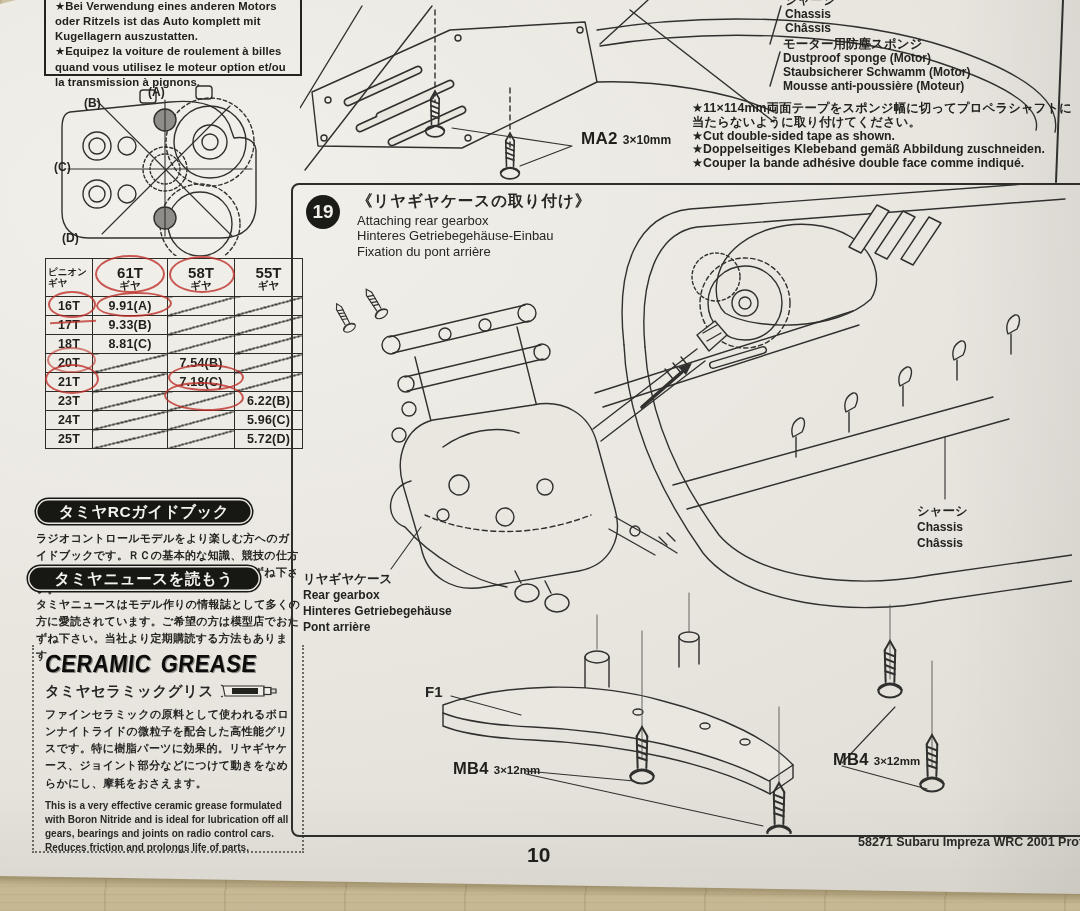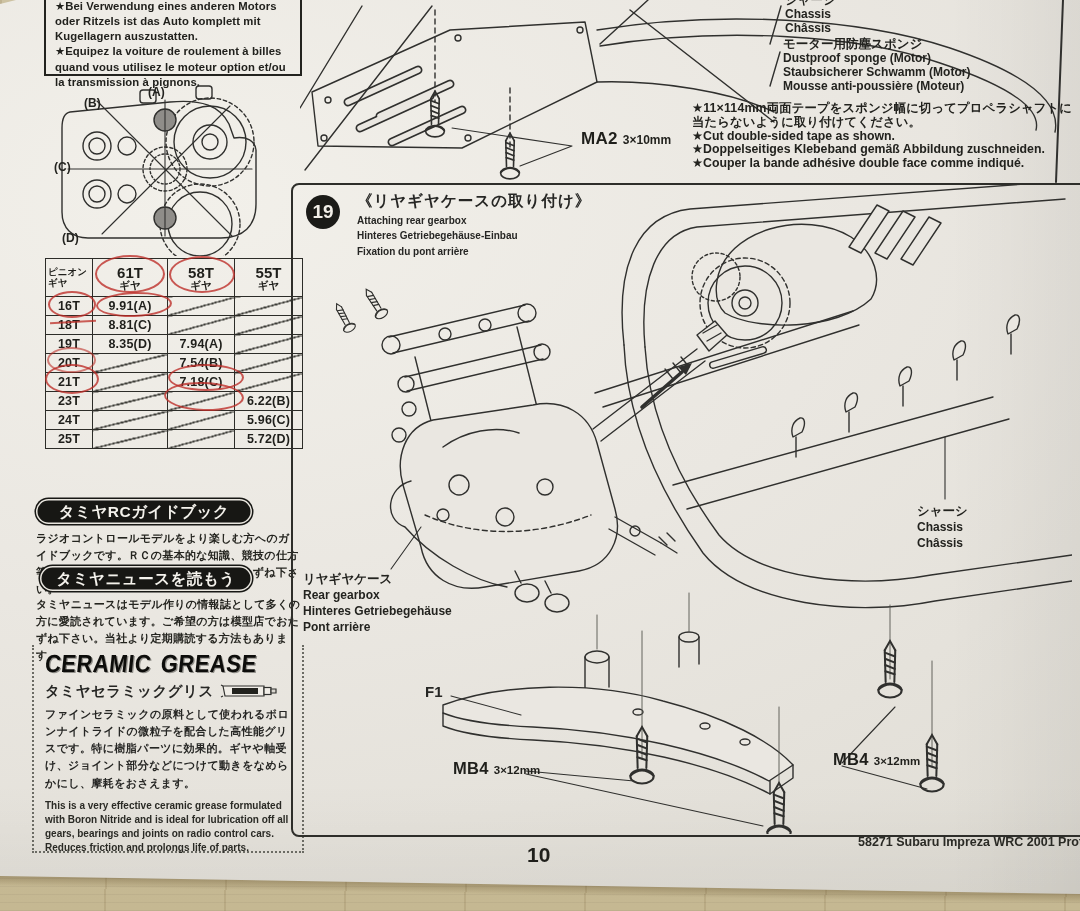"Attaching rear gearbox" .step-title .tr { font-size: 10px -> 13px; font-weight: 700 -> 400 }
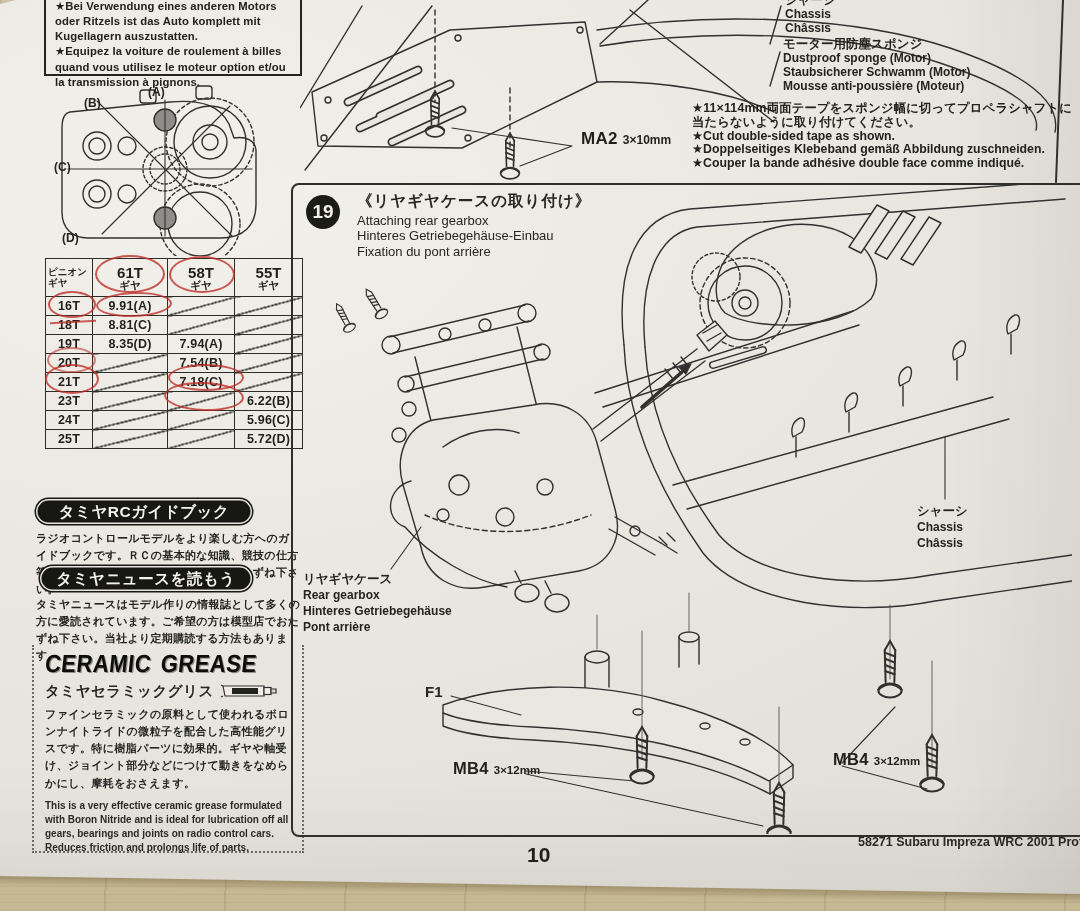"17T" tr { html: none -> <tr> <td>17T</td> <td>9.33(B)</td> <td></td> <td></td> </tr> }
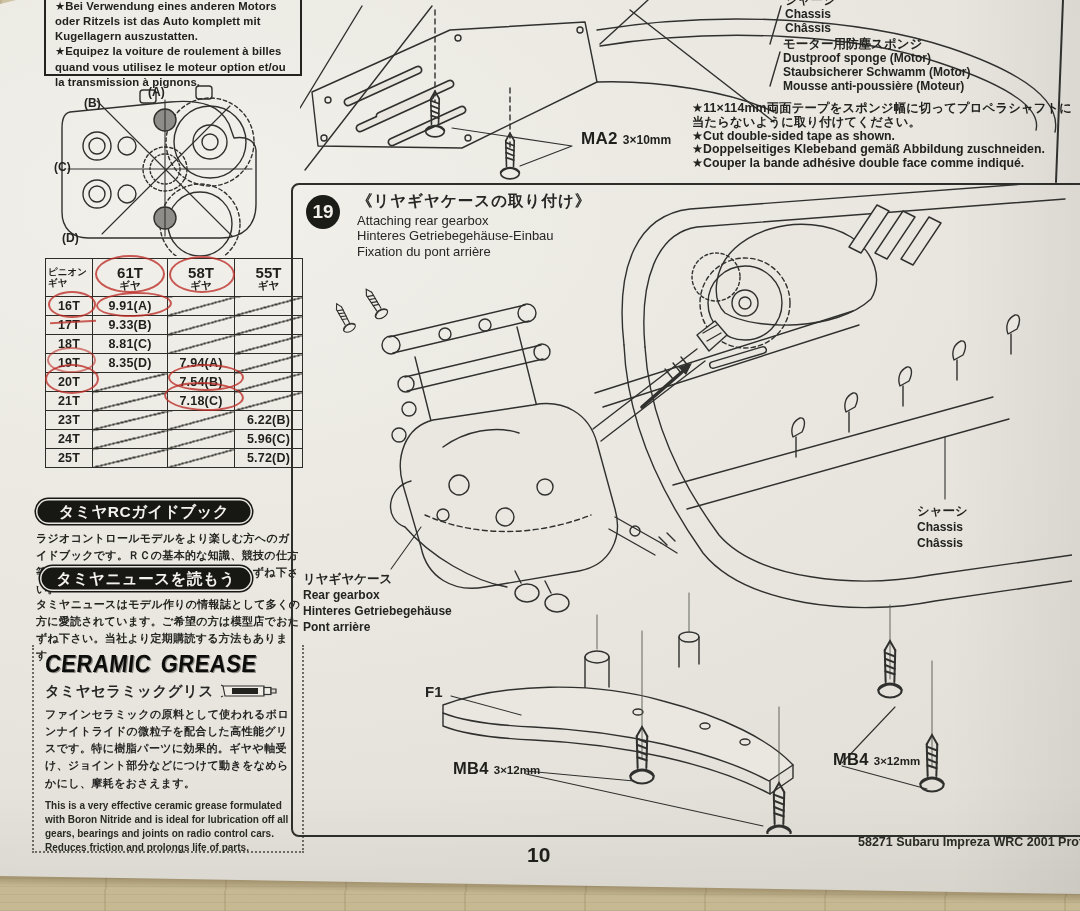"19T" tr { html: <tr> <td>19T</td> <td>8.35(D)</td> <td>7.94(A)</td> <td></td> </tr> -> none }
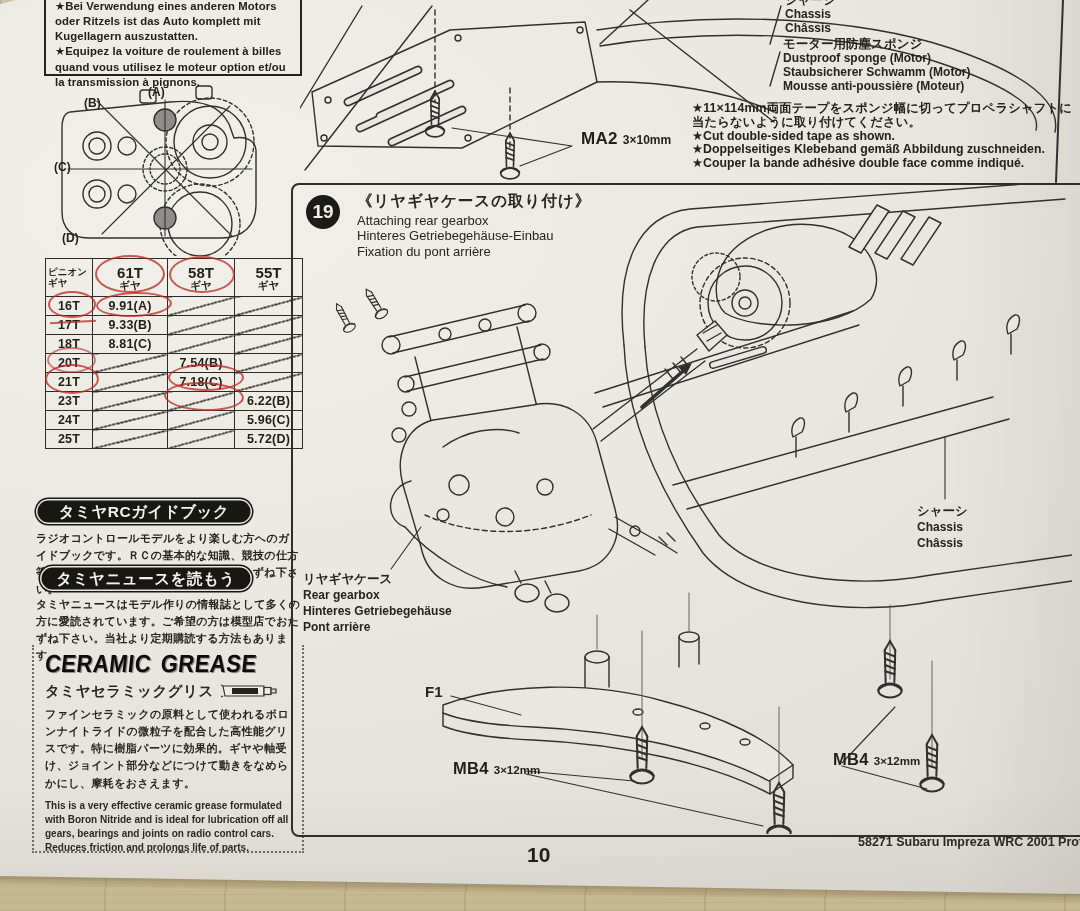"タミヤニュースを読もう" div.abs { left: 40px -> 28px; width: 212px -> 232px }
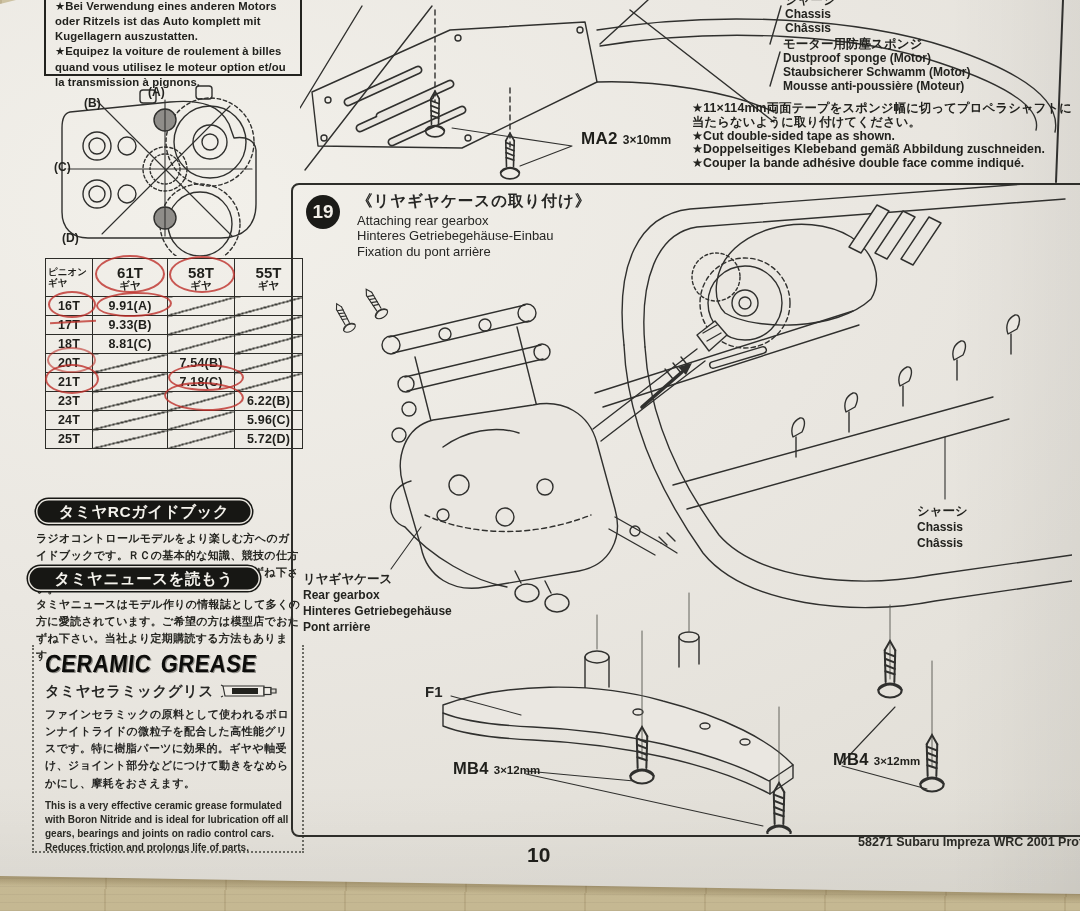"ファインセラミックの原料として使われるボロンナイトライドの微粒子を配合した高性能" div.cg-ja { text: ギヤや軸受け -> リヤギヤケース }
